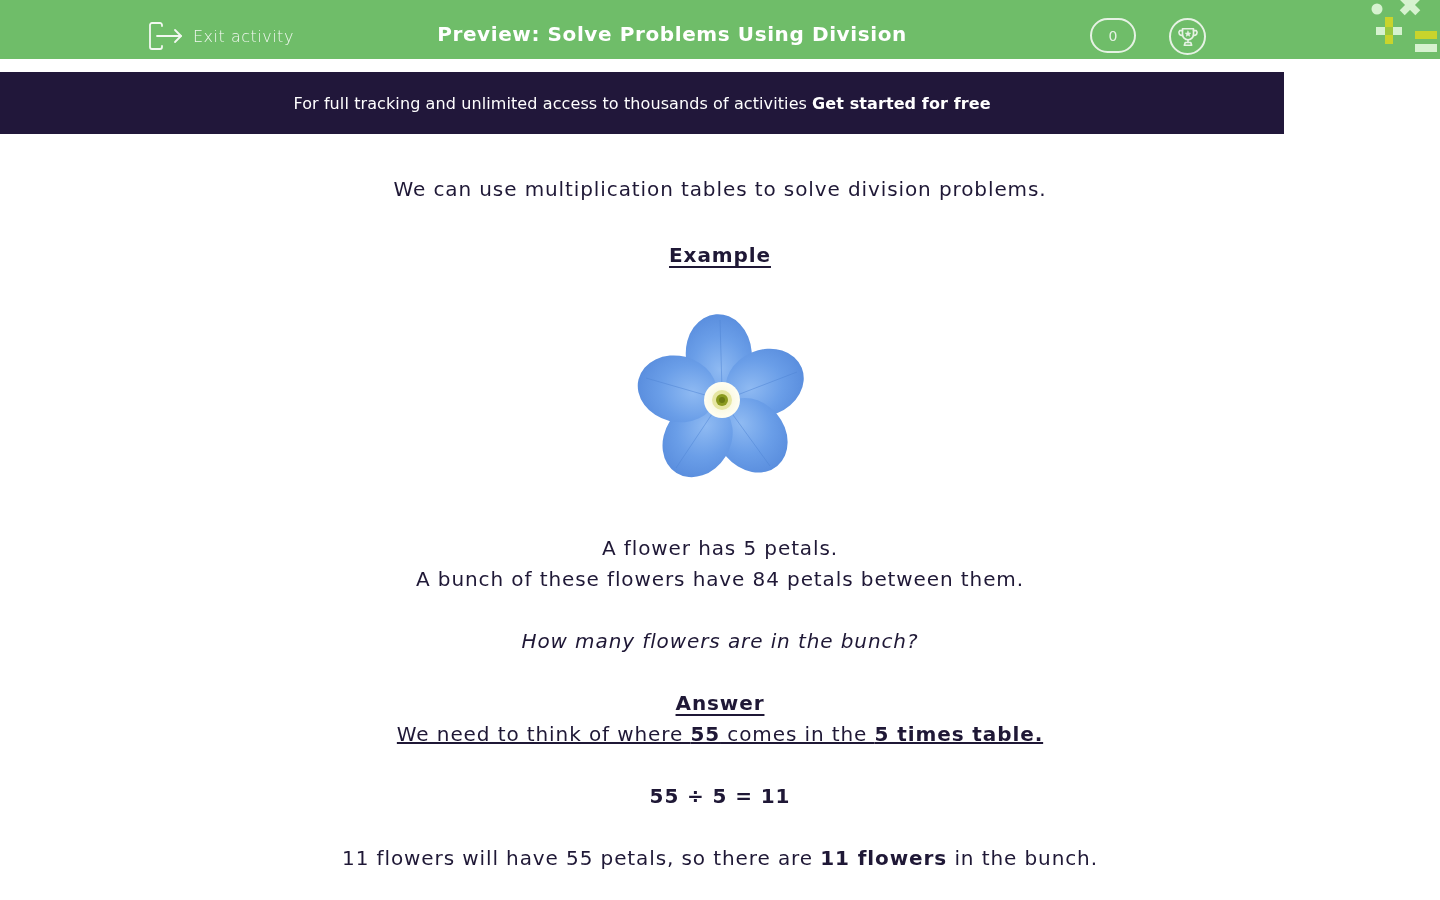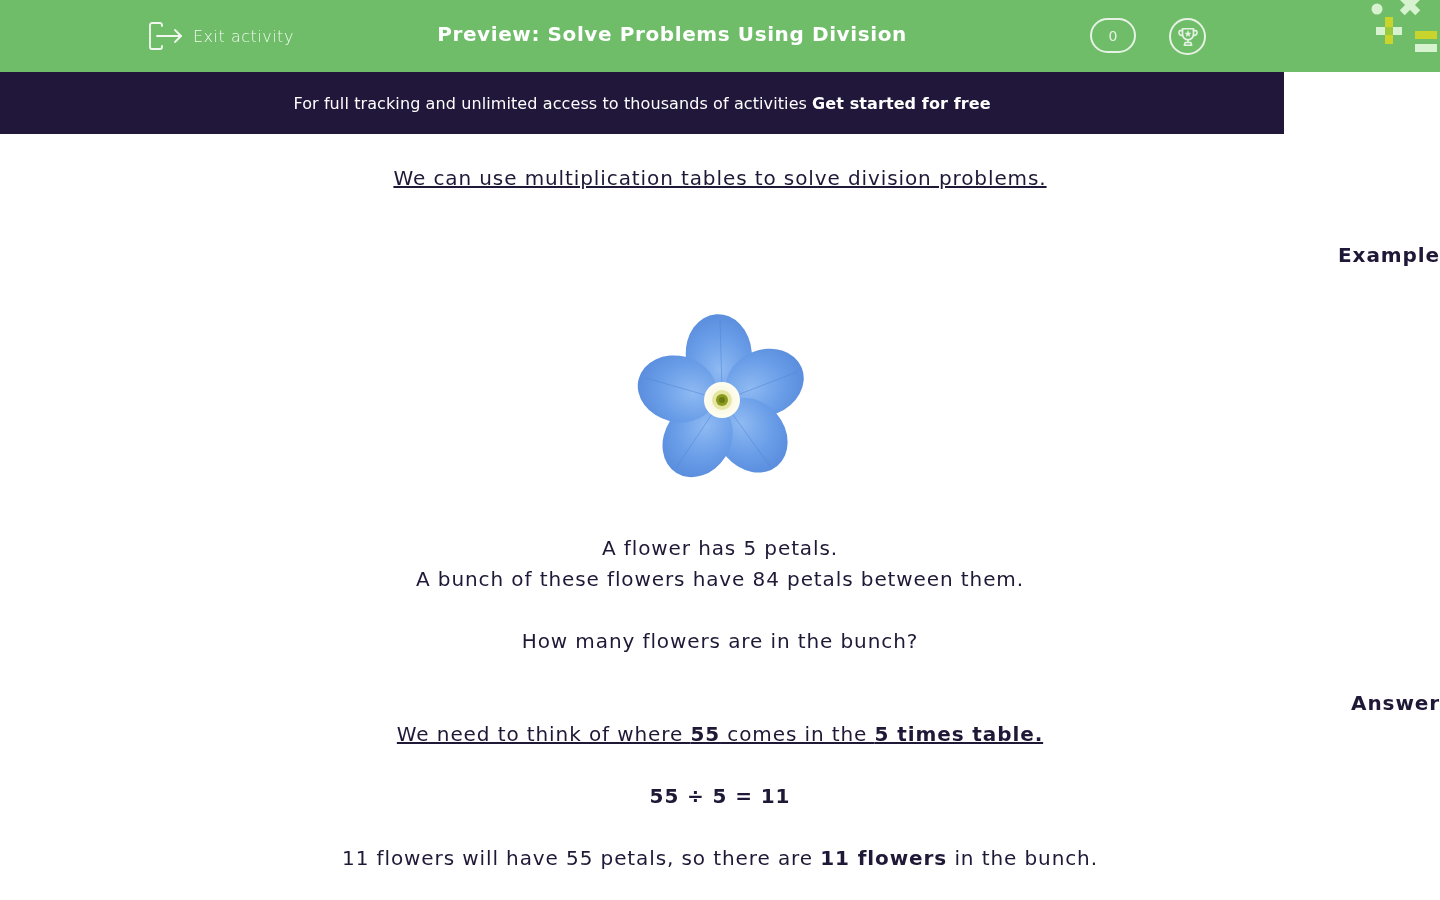"Exit activity" .topbar { height: 72px -> 59px }
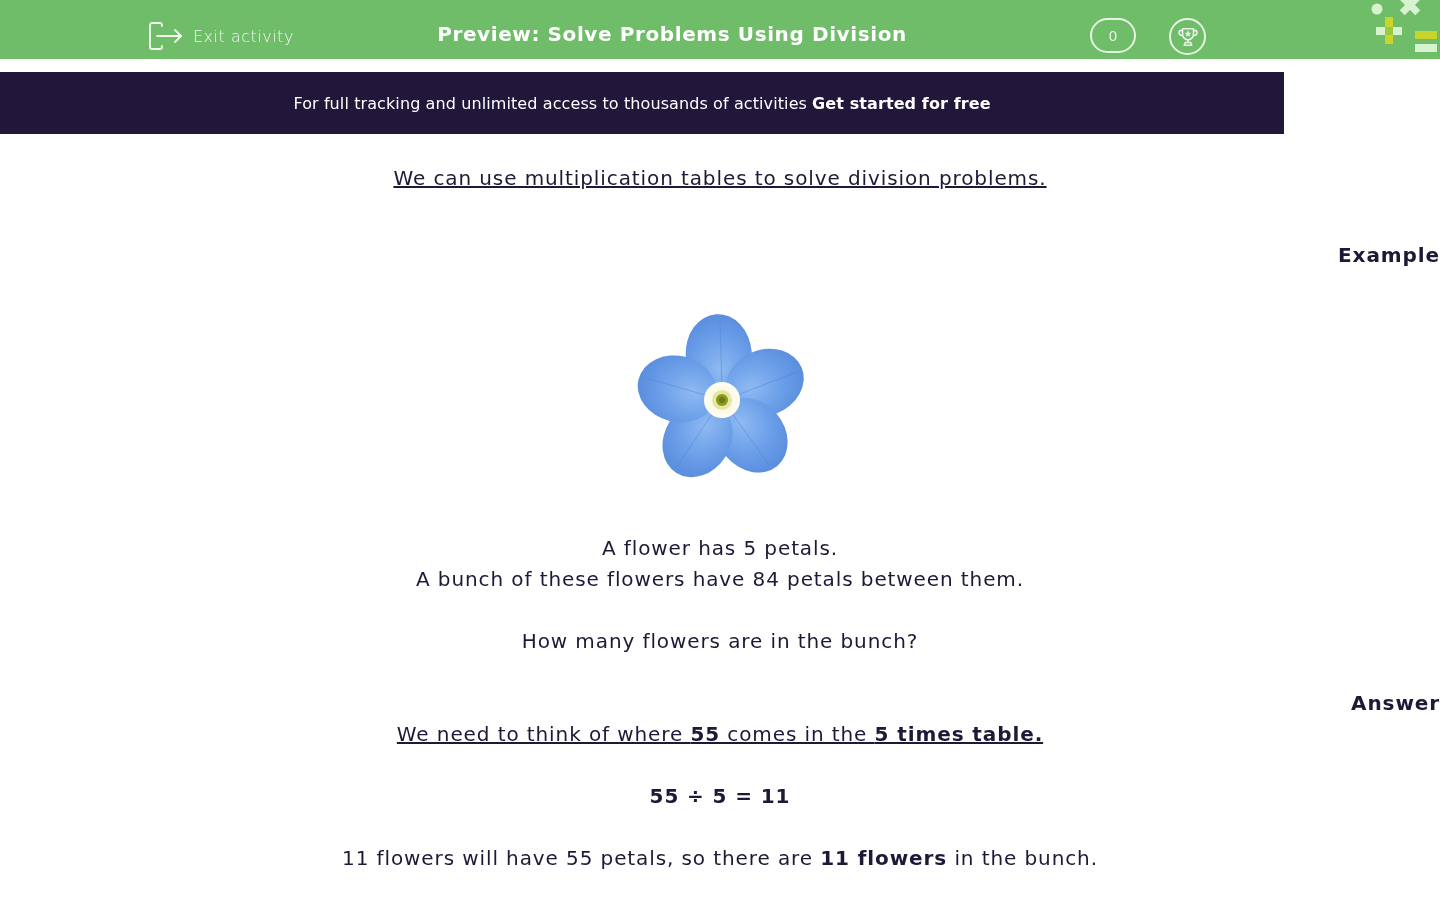"We can use multiplication tables" div.line { text-decoration: underline -> none; top: 30px -> 41px }
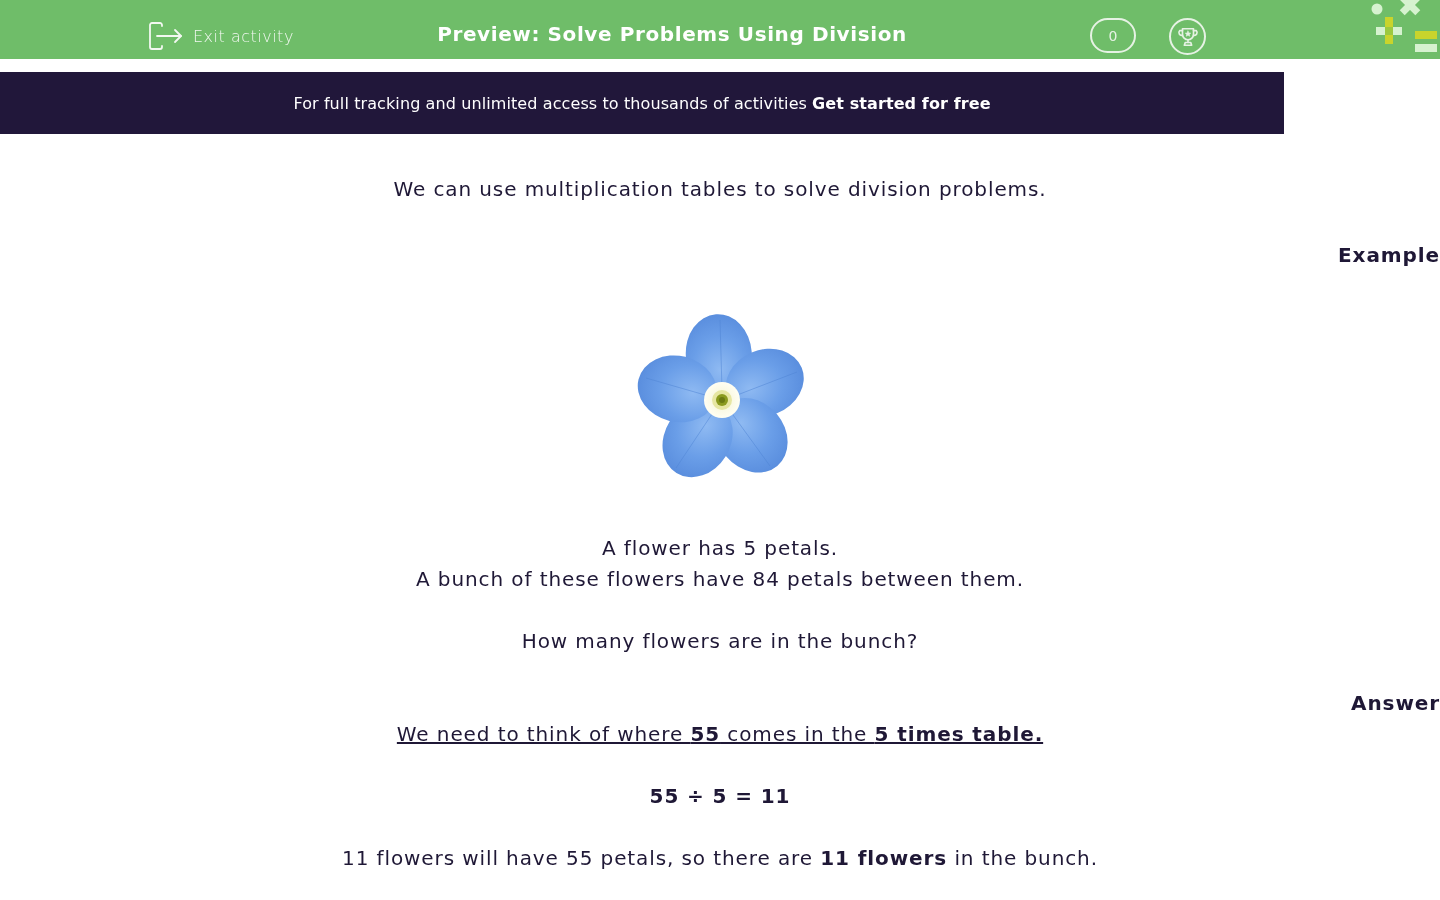"Example" .heading { text-align: right -> none; text-decoration: none -> underline }
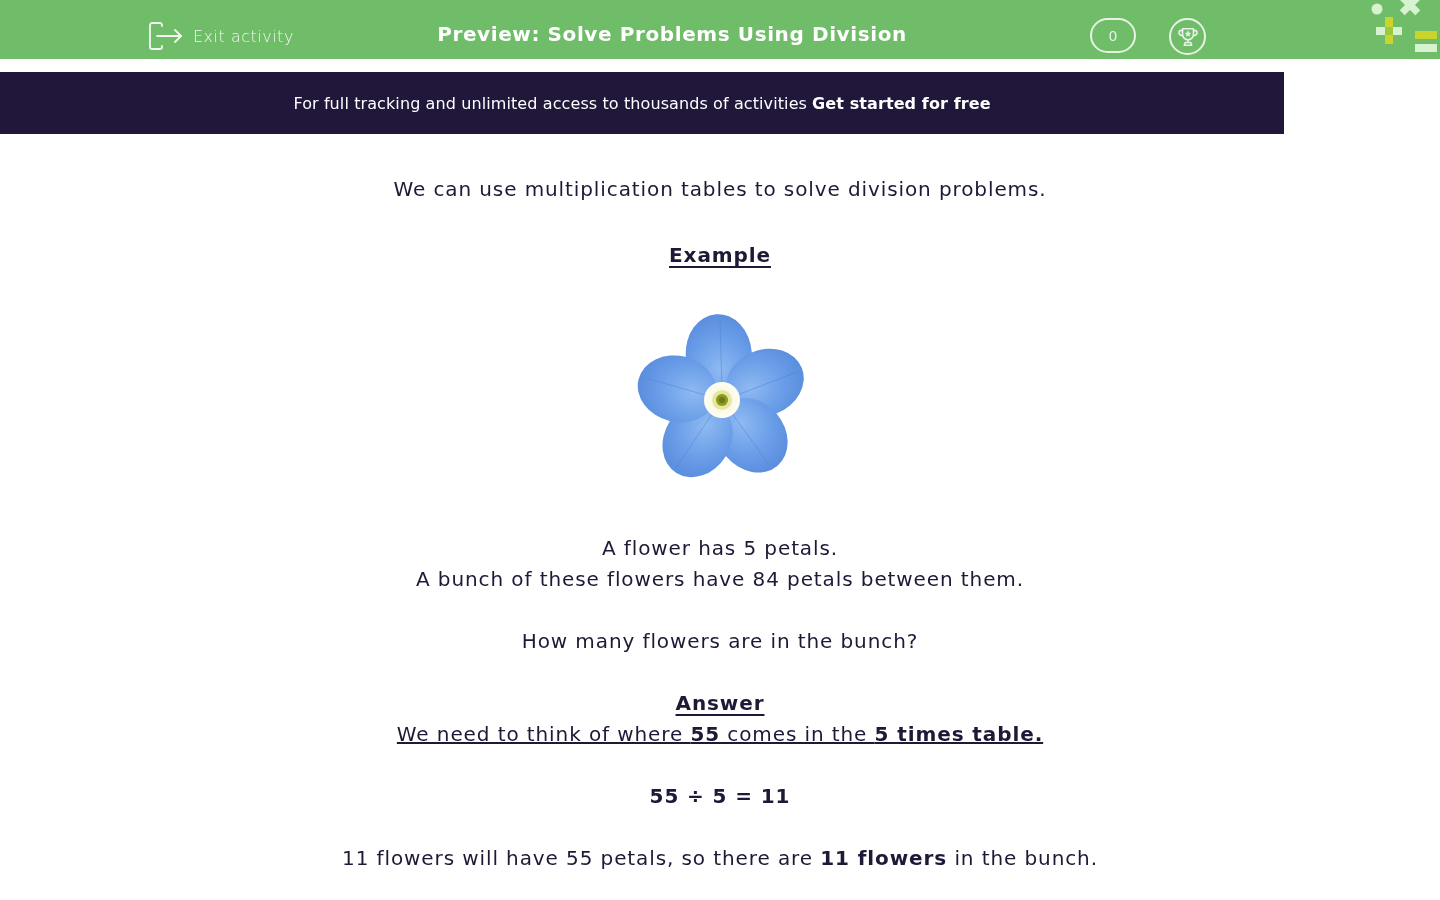"How many flowers are in" div.line { font-style: none -> italic }
